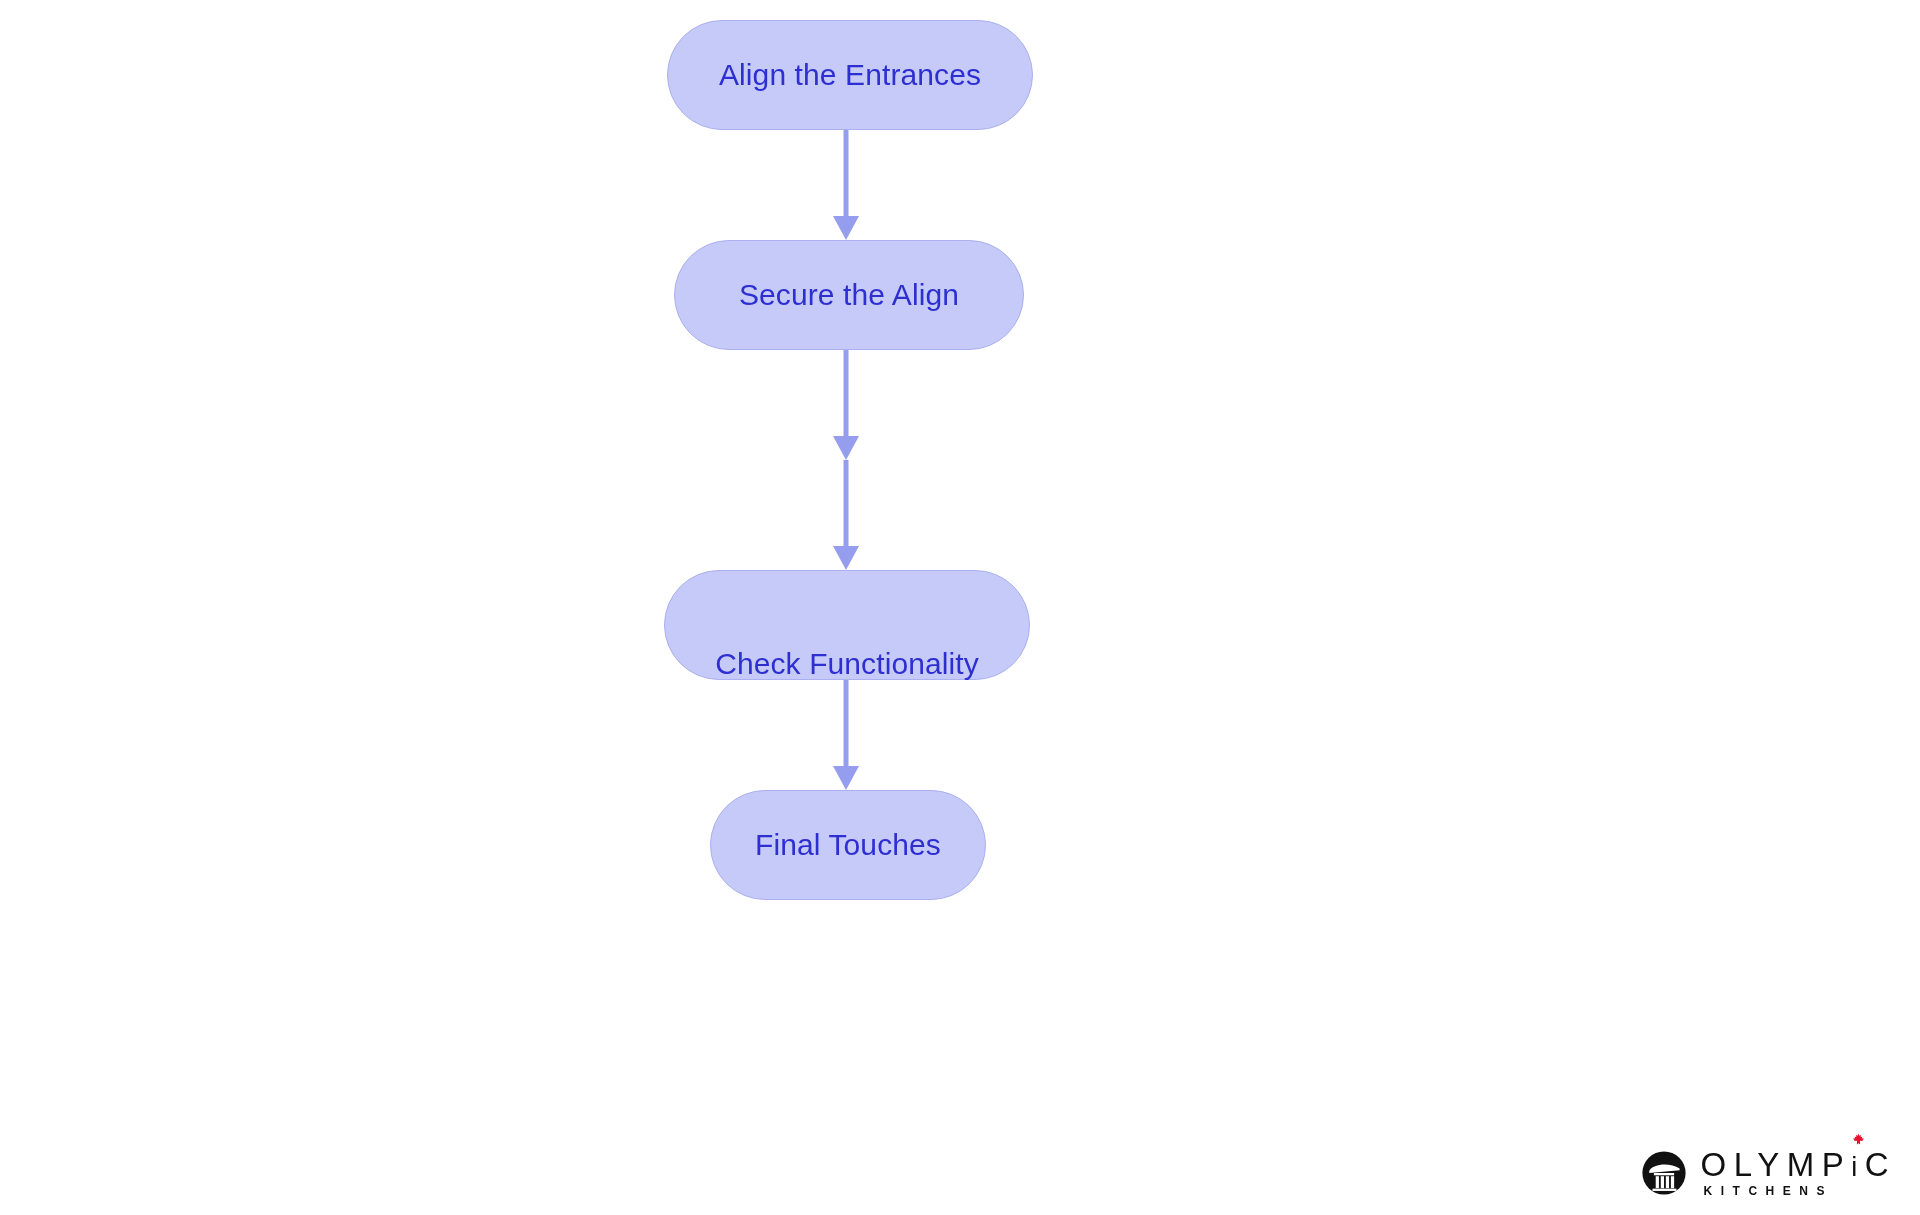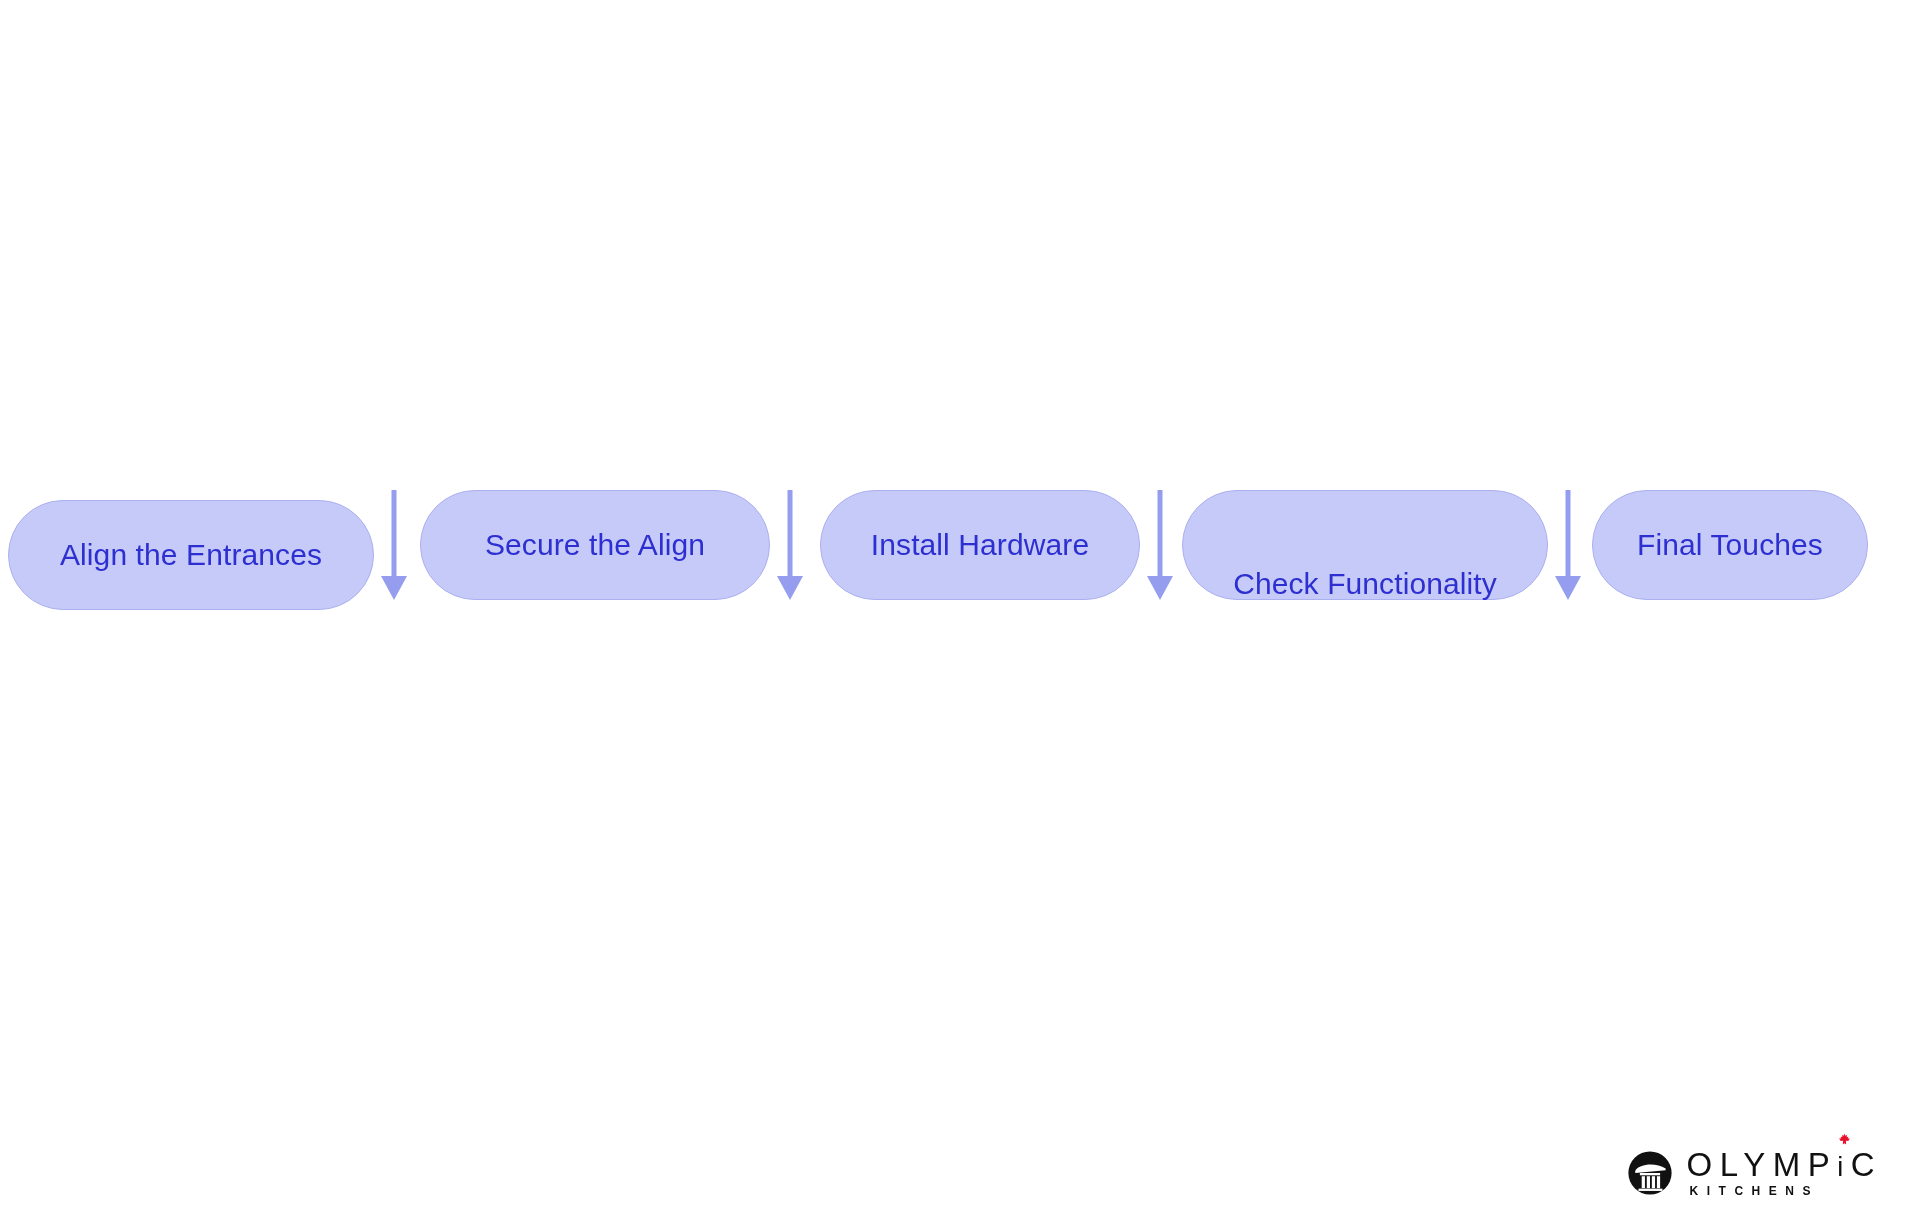"Align the Entrances" #flow { flex-direction: row -> column }
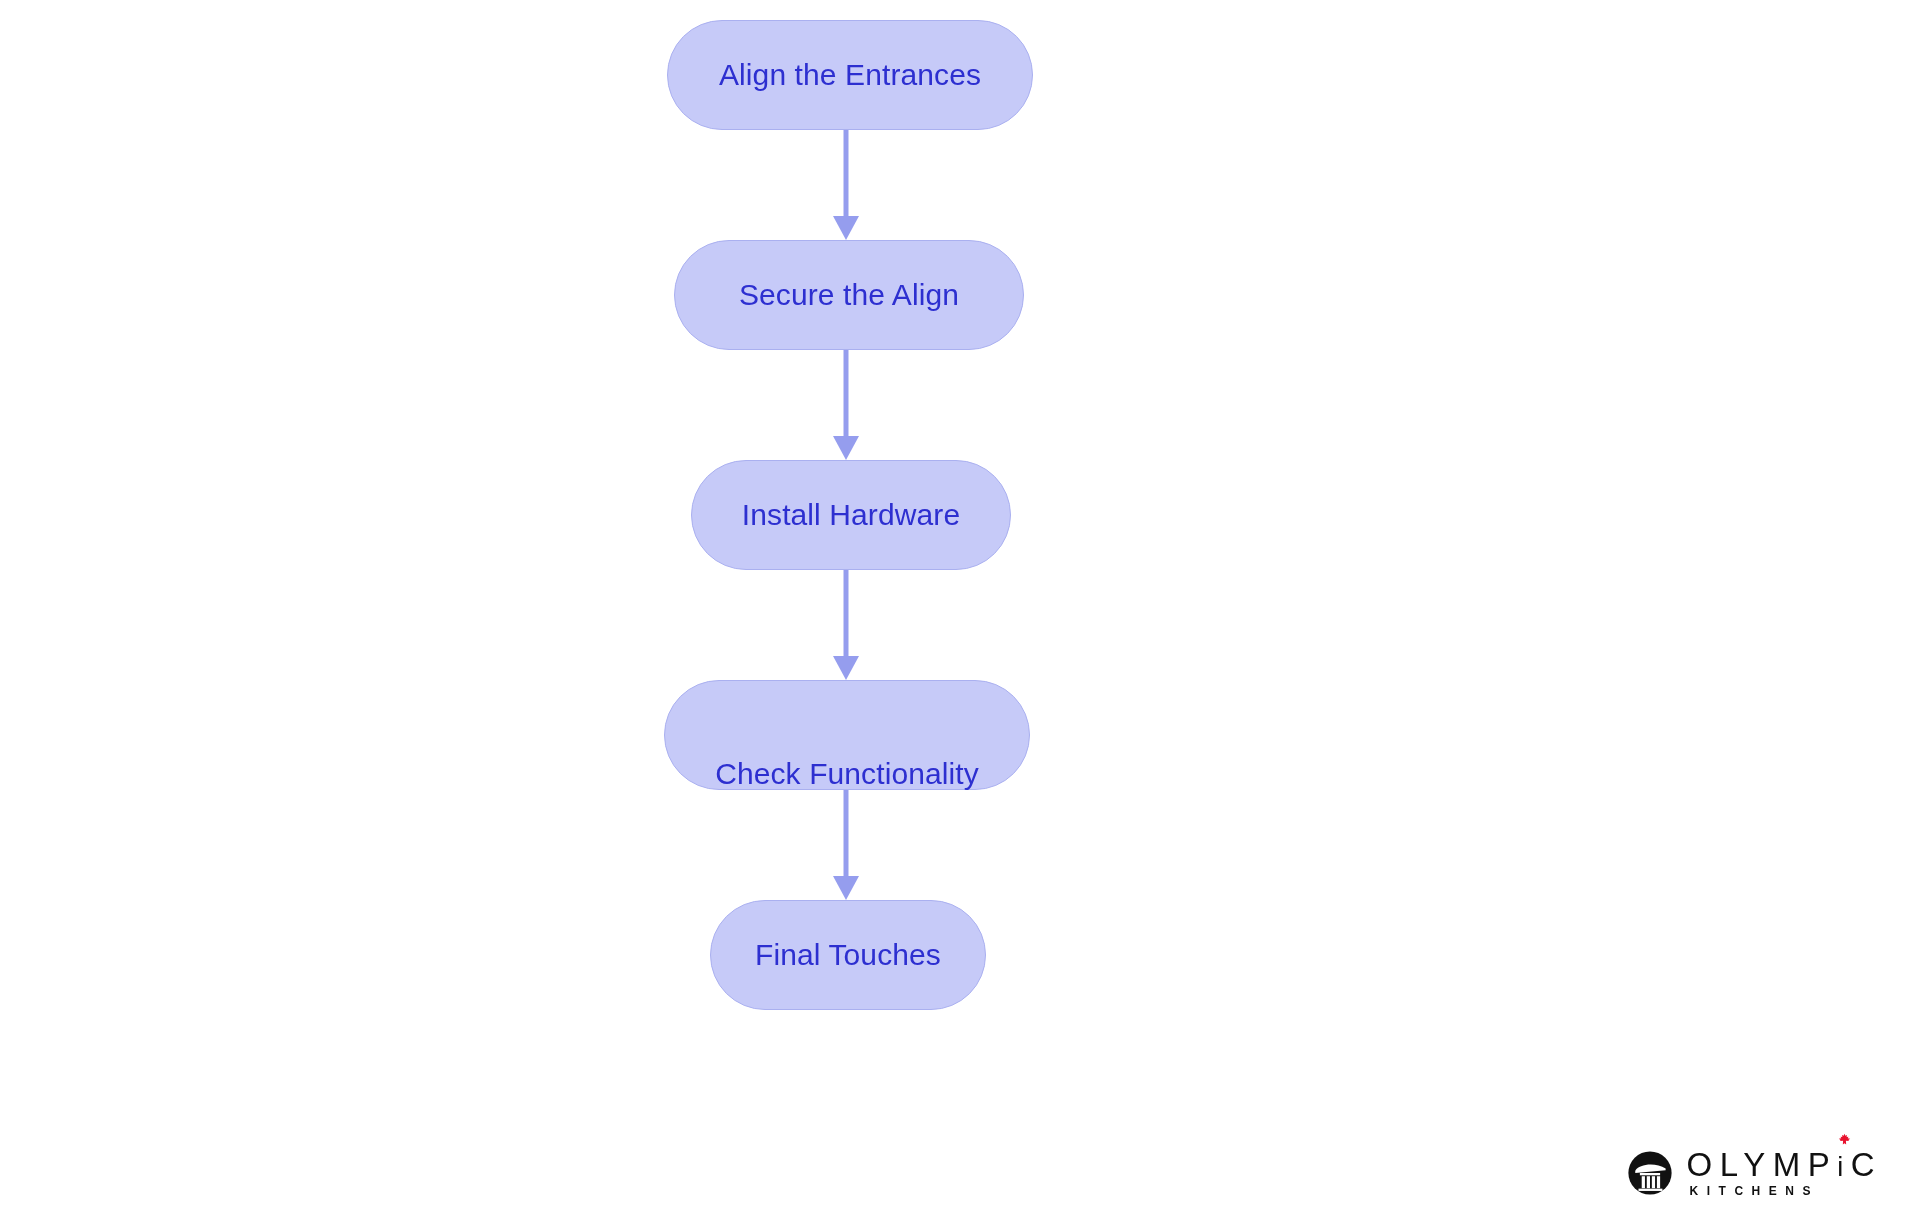"Install Hardware" div.node { html: <div> <span>Install Hardware</span> </div> -> none }
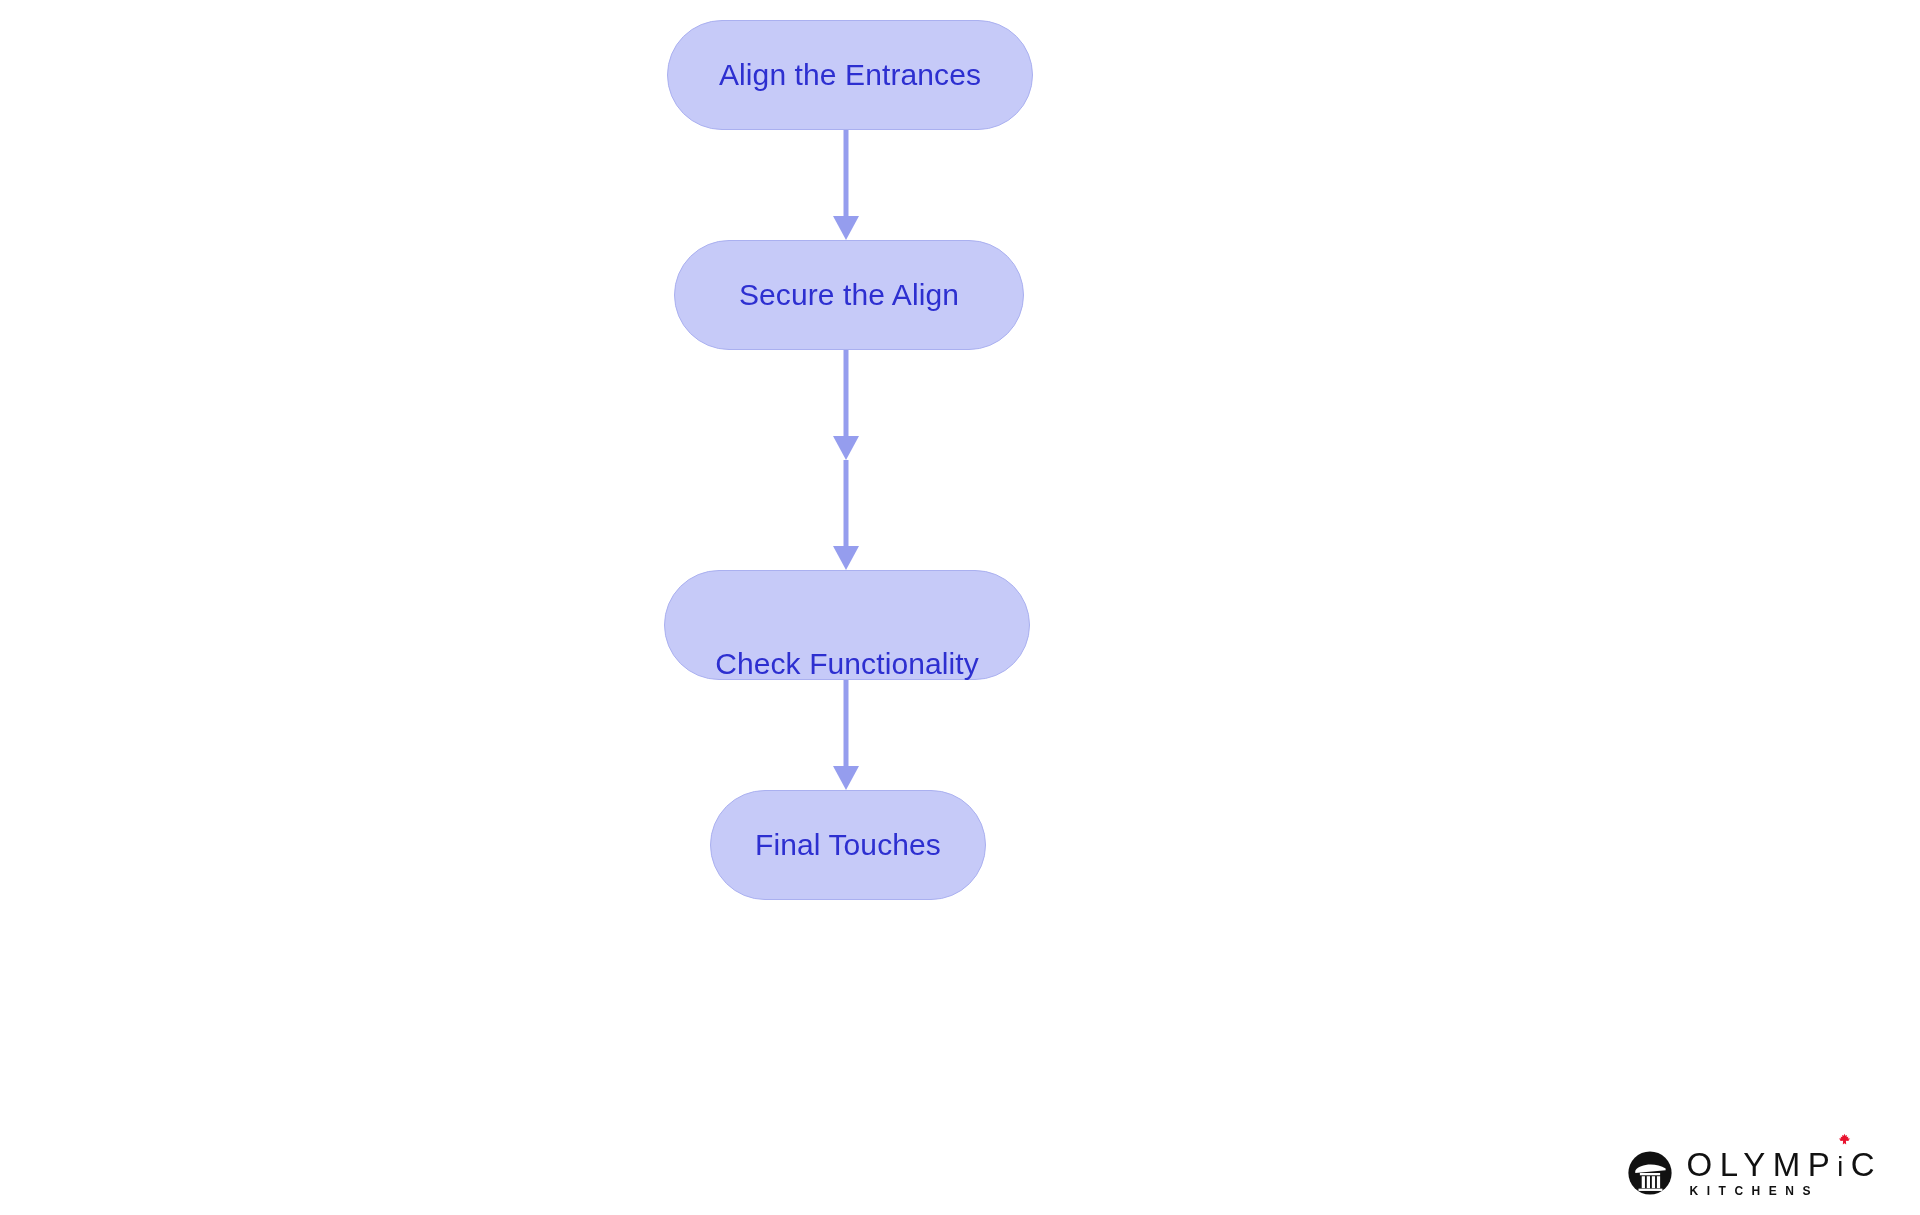"OLYMP" #logo { right: 38px -> 24px }
